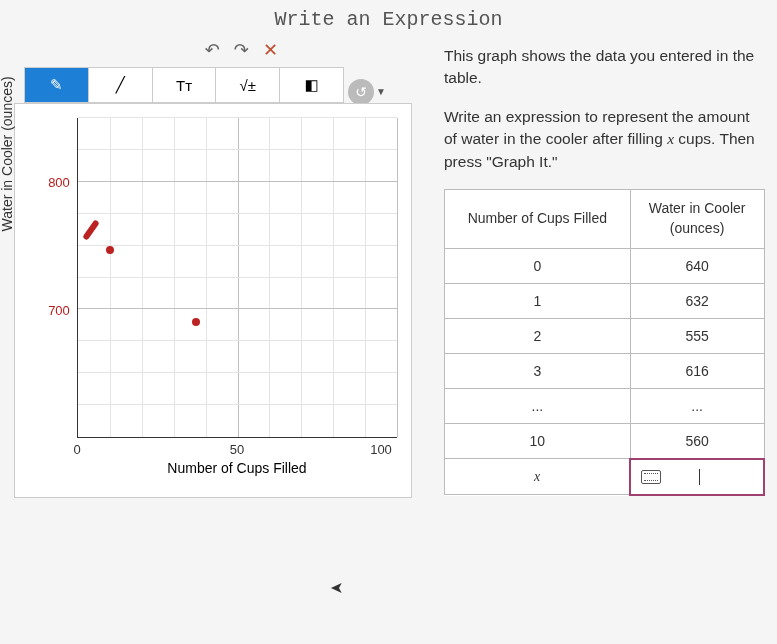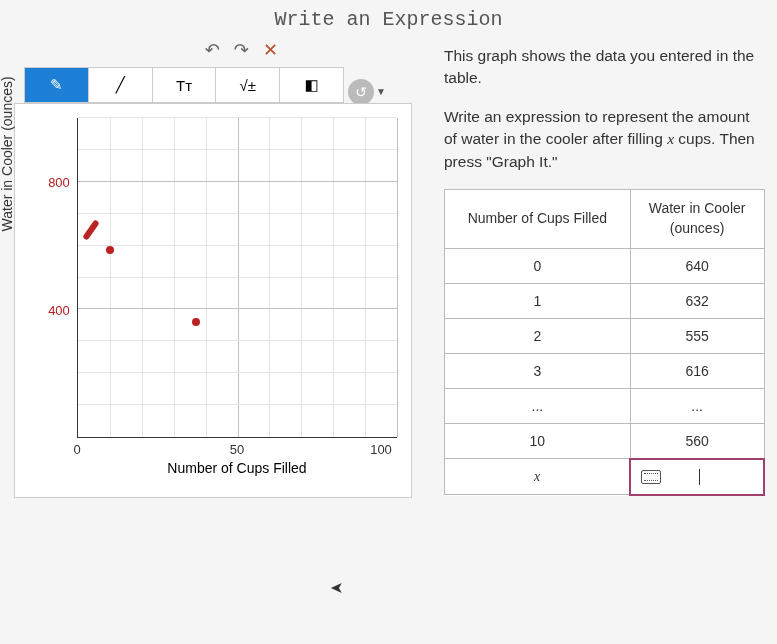"400" div.ytick { text: 400 -> 700 }
